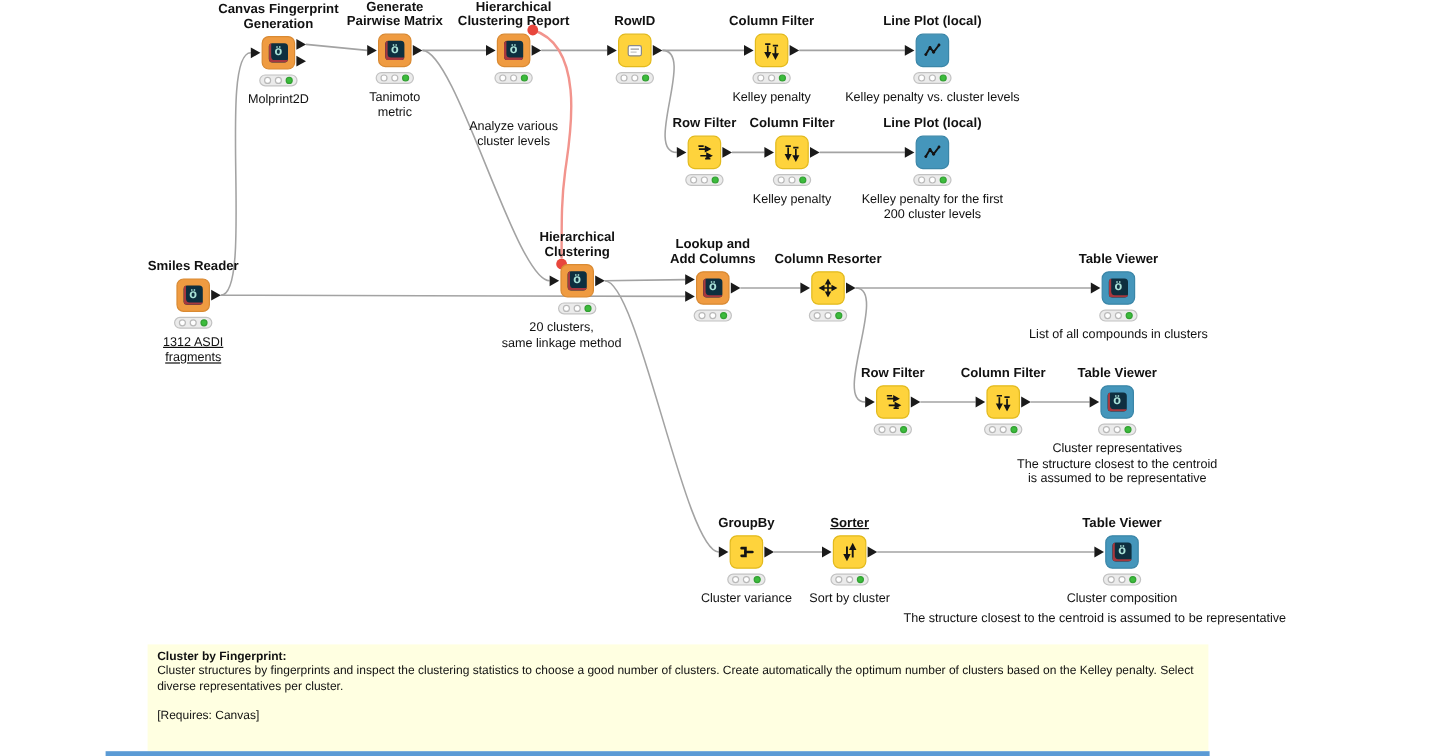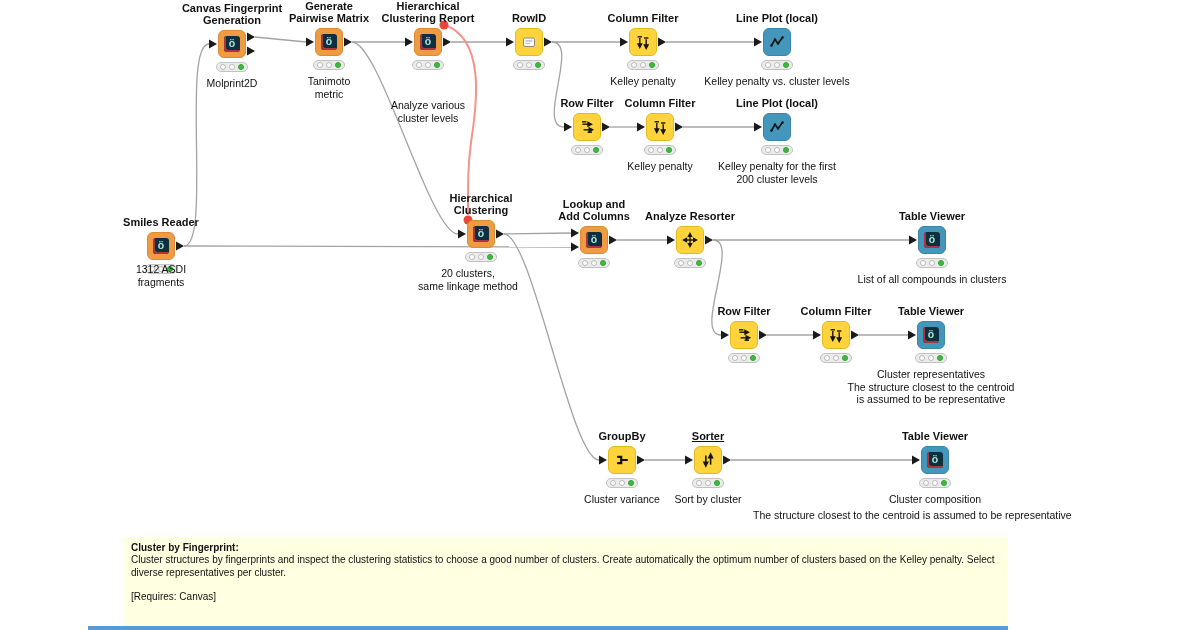"Analyze Resorter" div.node-label { text: Analyze -> Column }
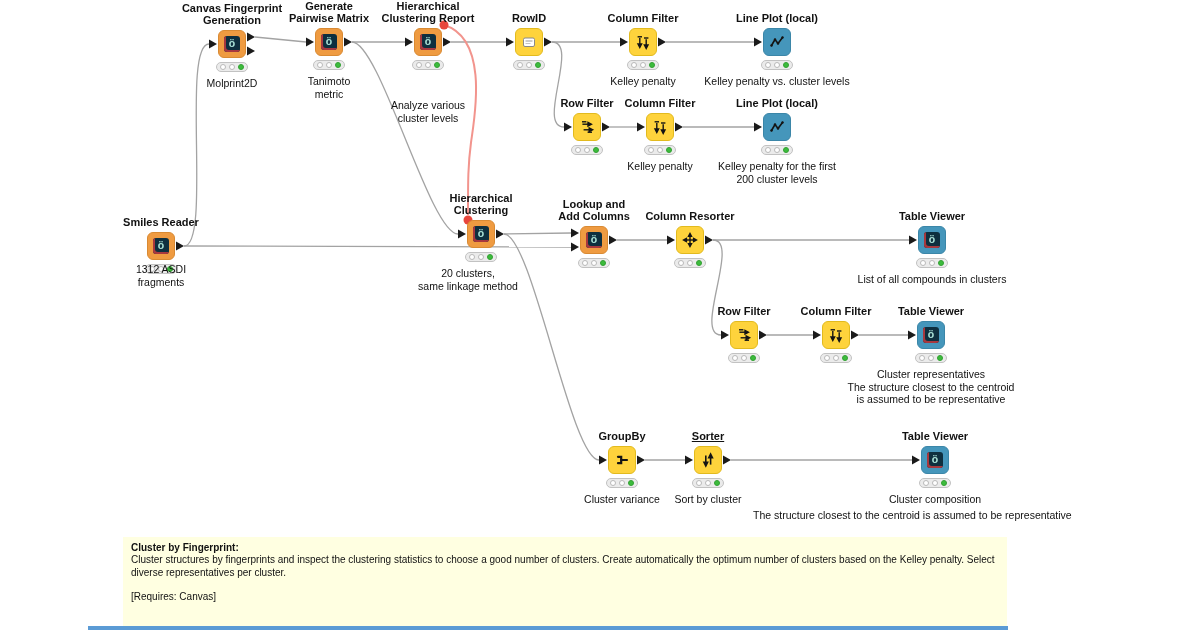"1312 ASDI" div.node-sublabel { text-decoration: none -> underline; top: 263px -> 279px }
